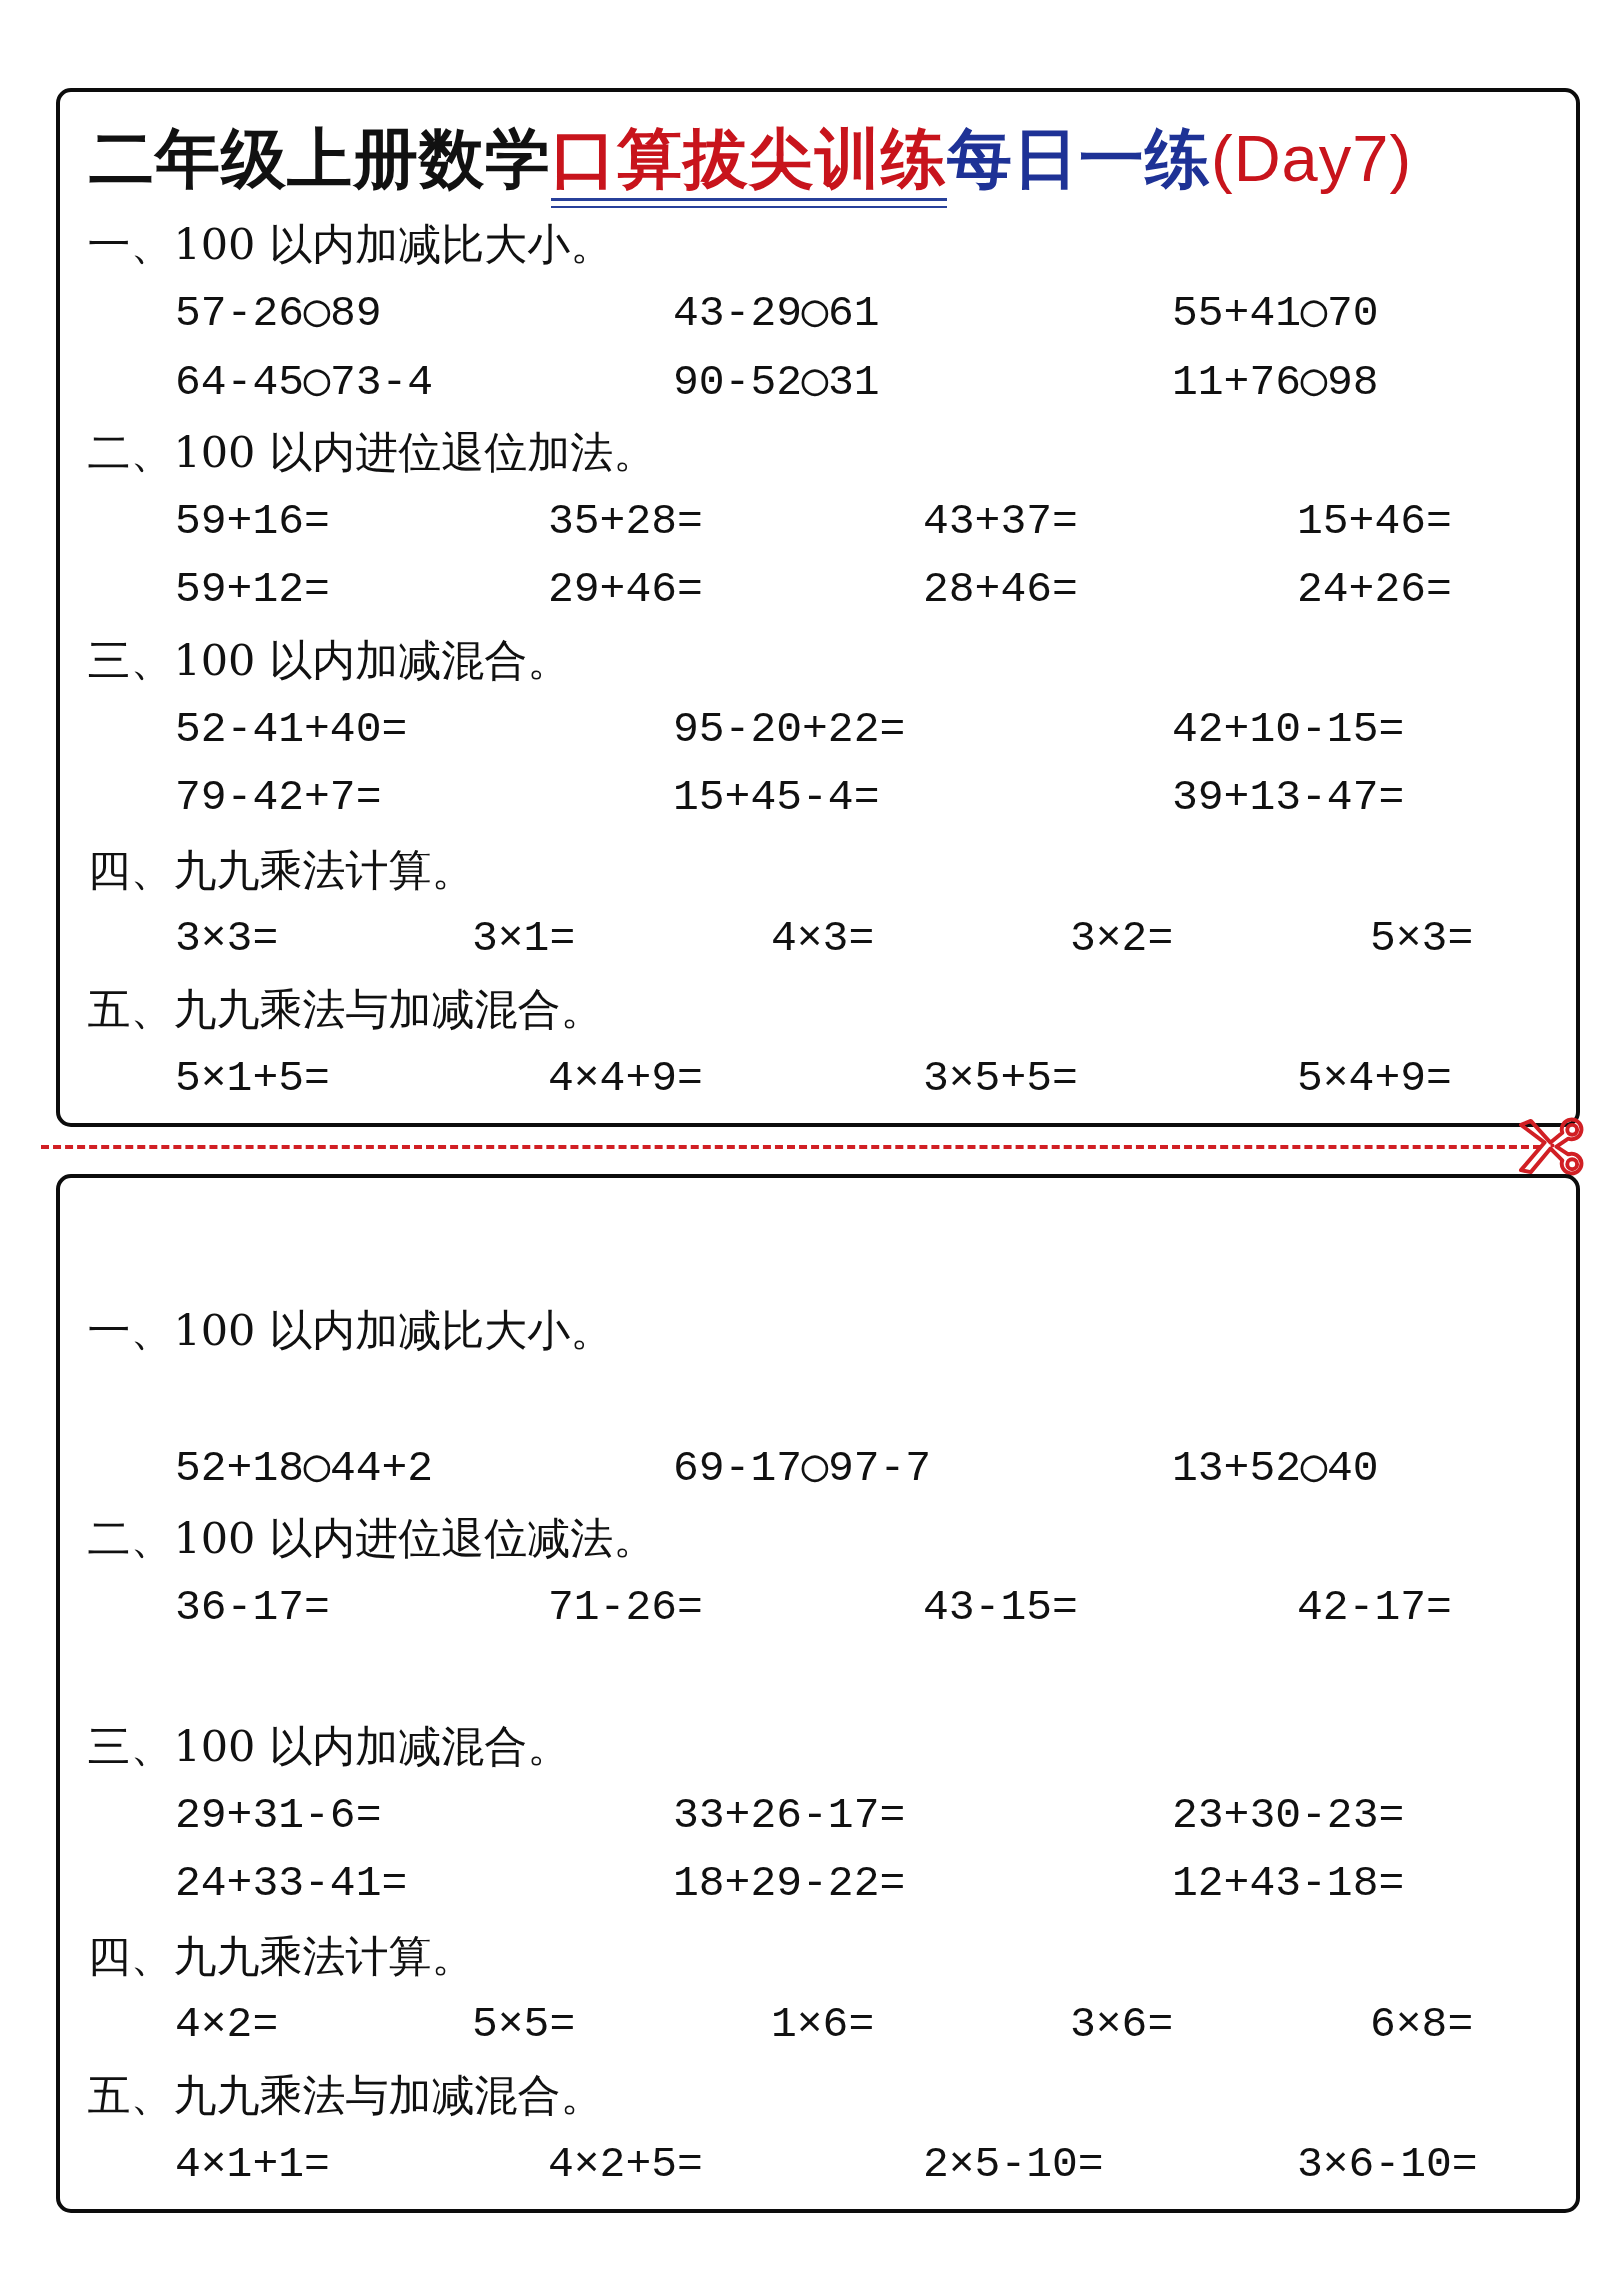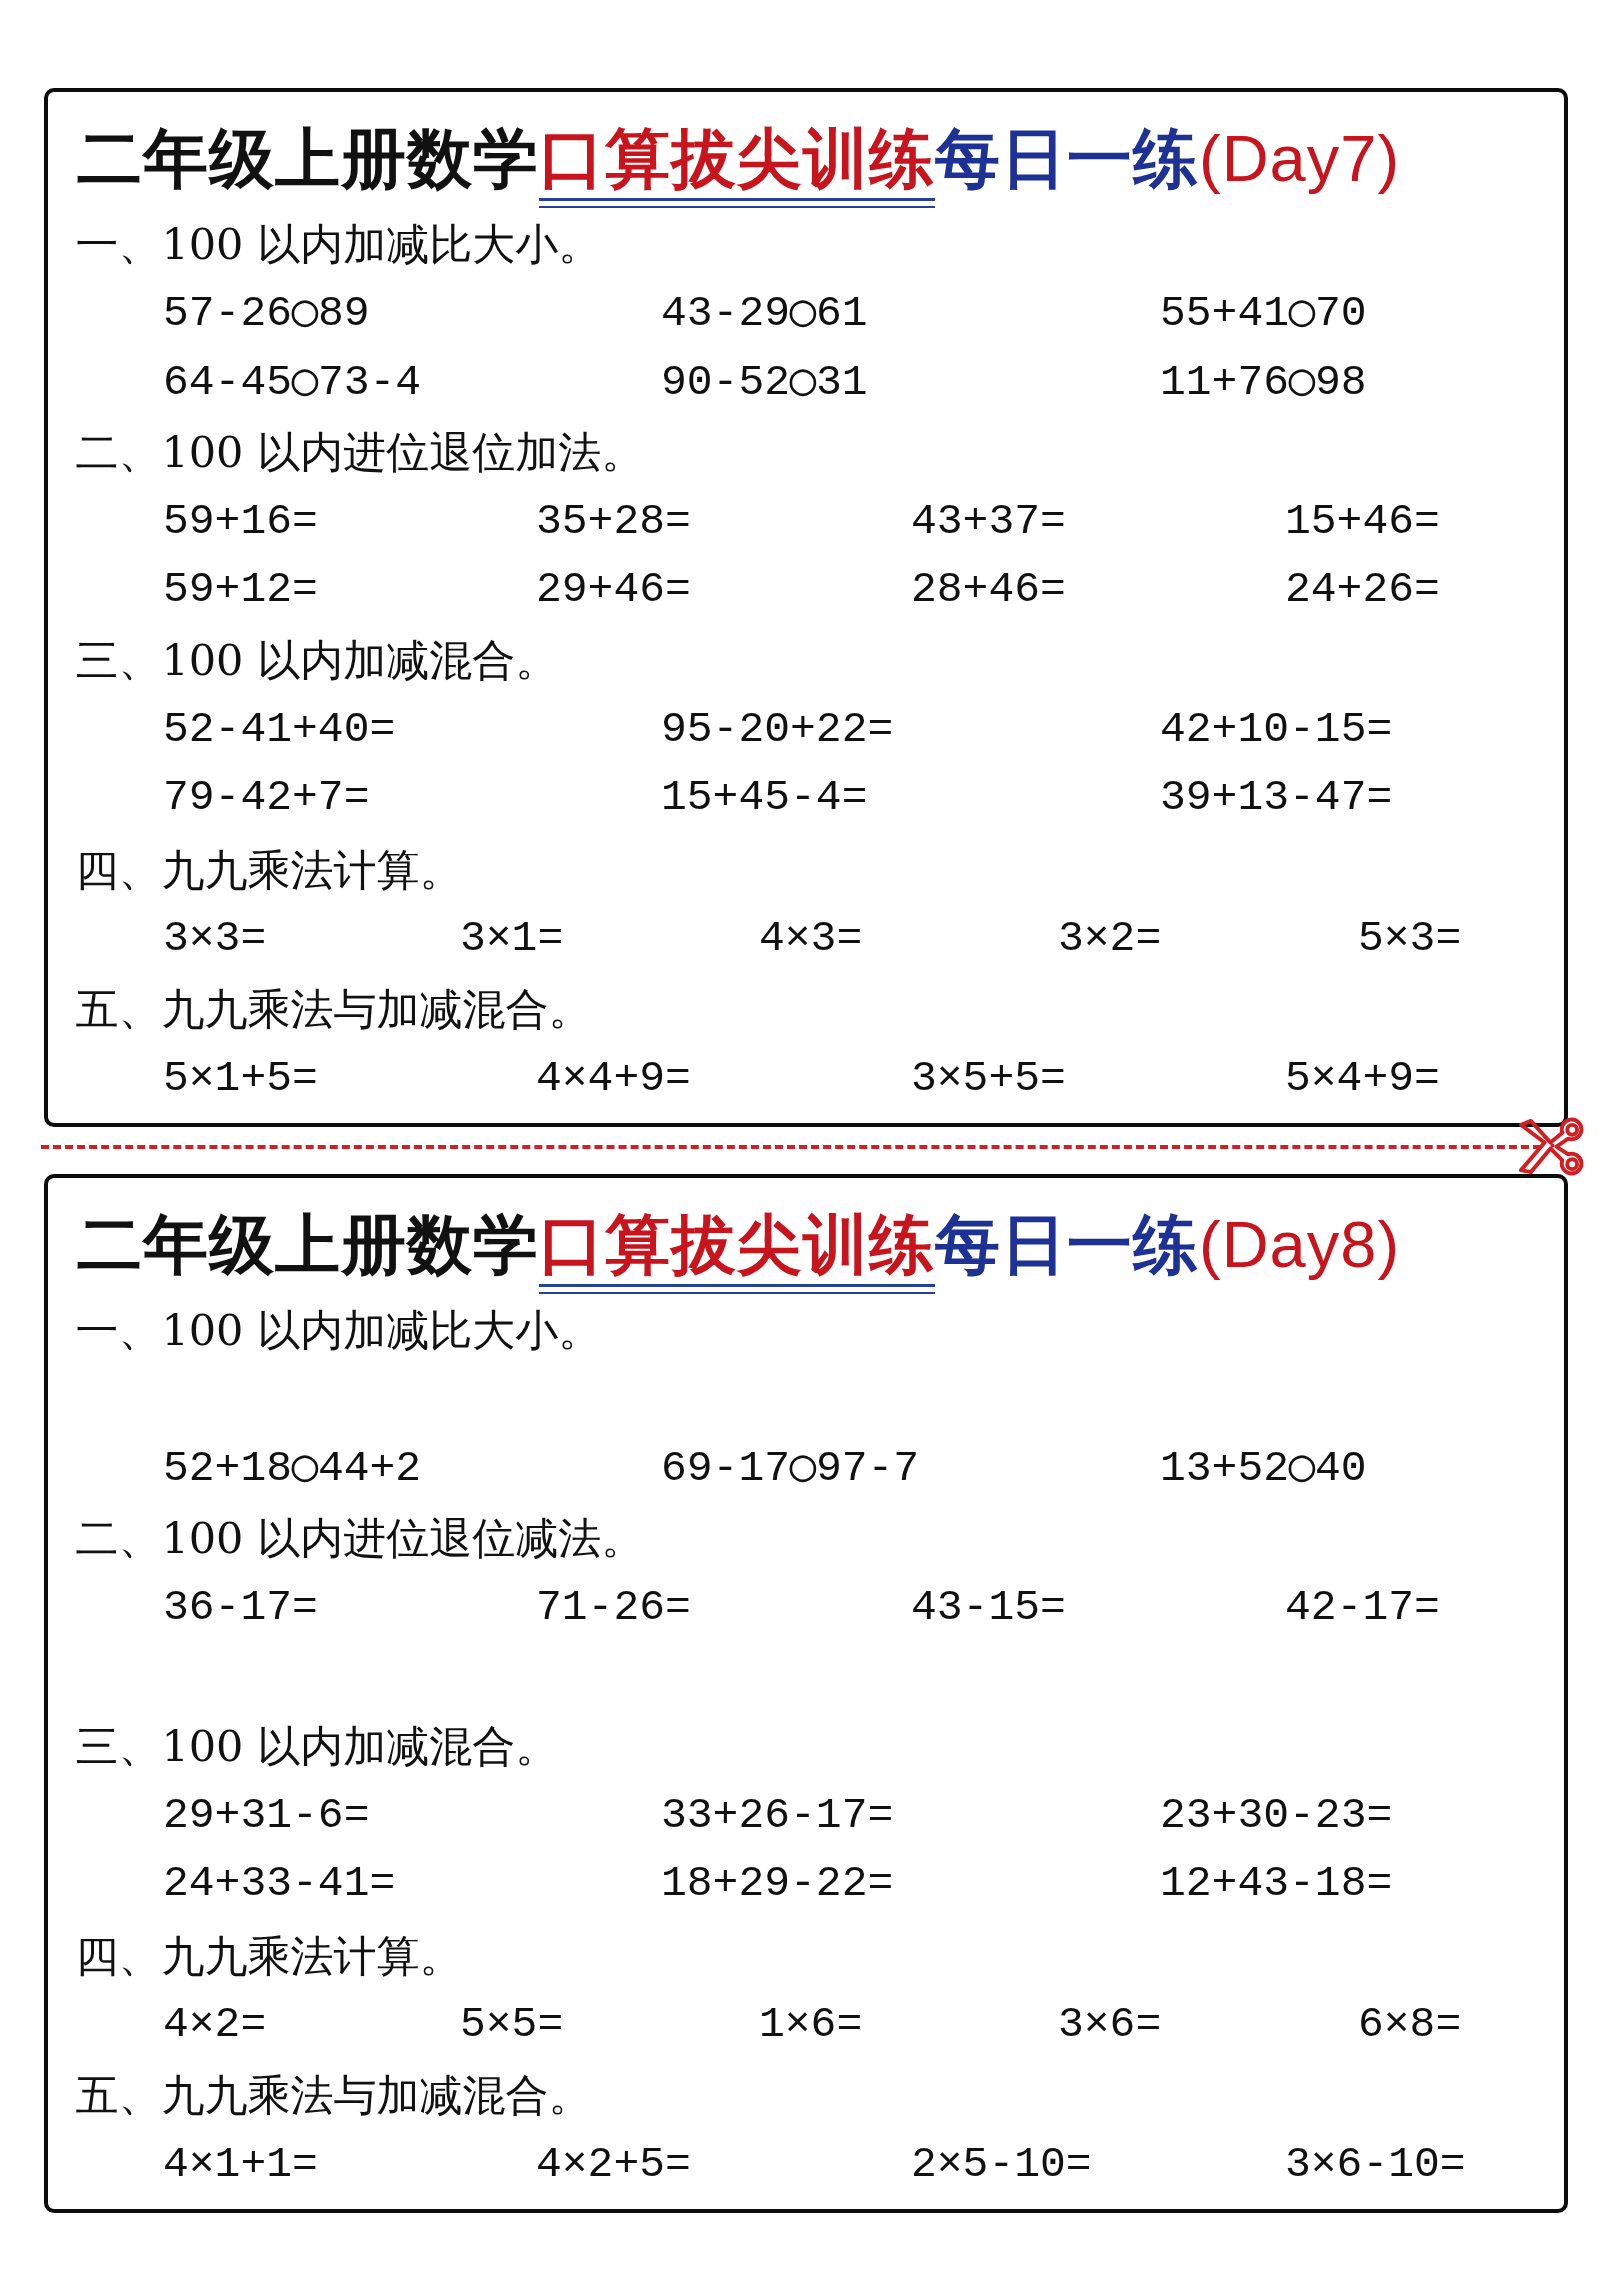"二年级上册数学口算拔尖训练每日一练(Day7)" .card { border-radius: 10px -> 15px; left: 44px -> 56px }
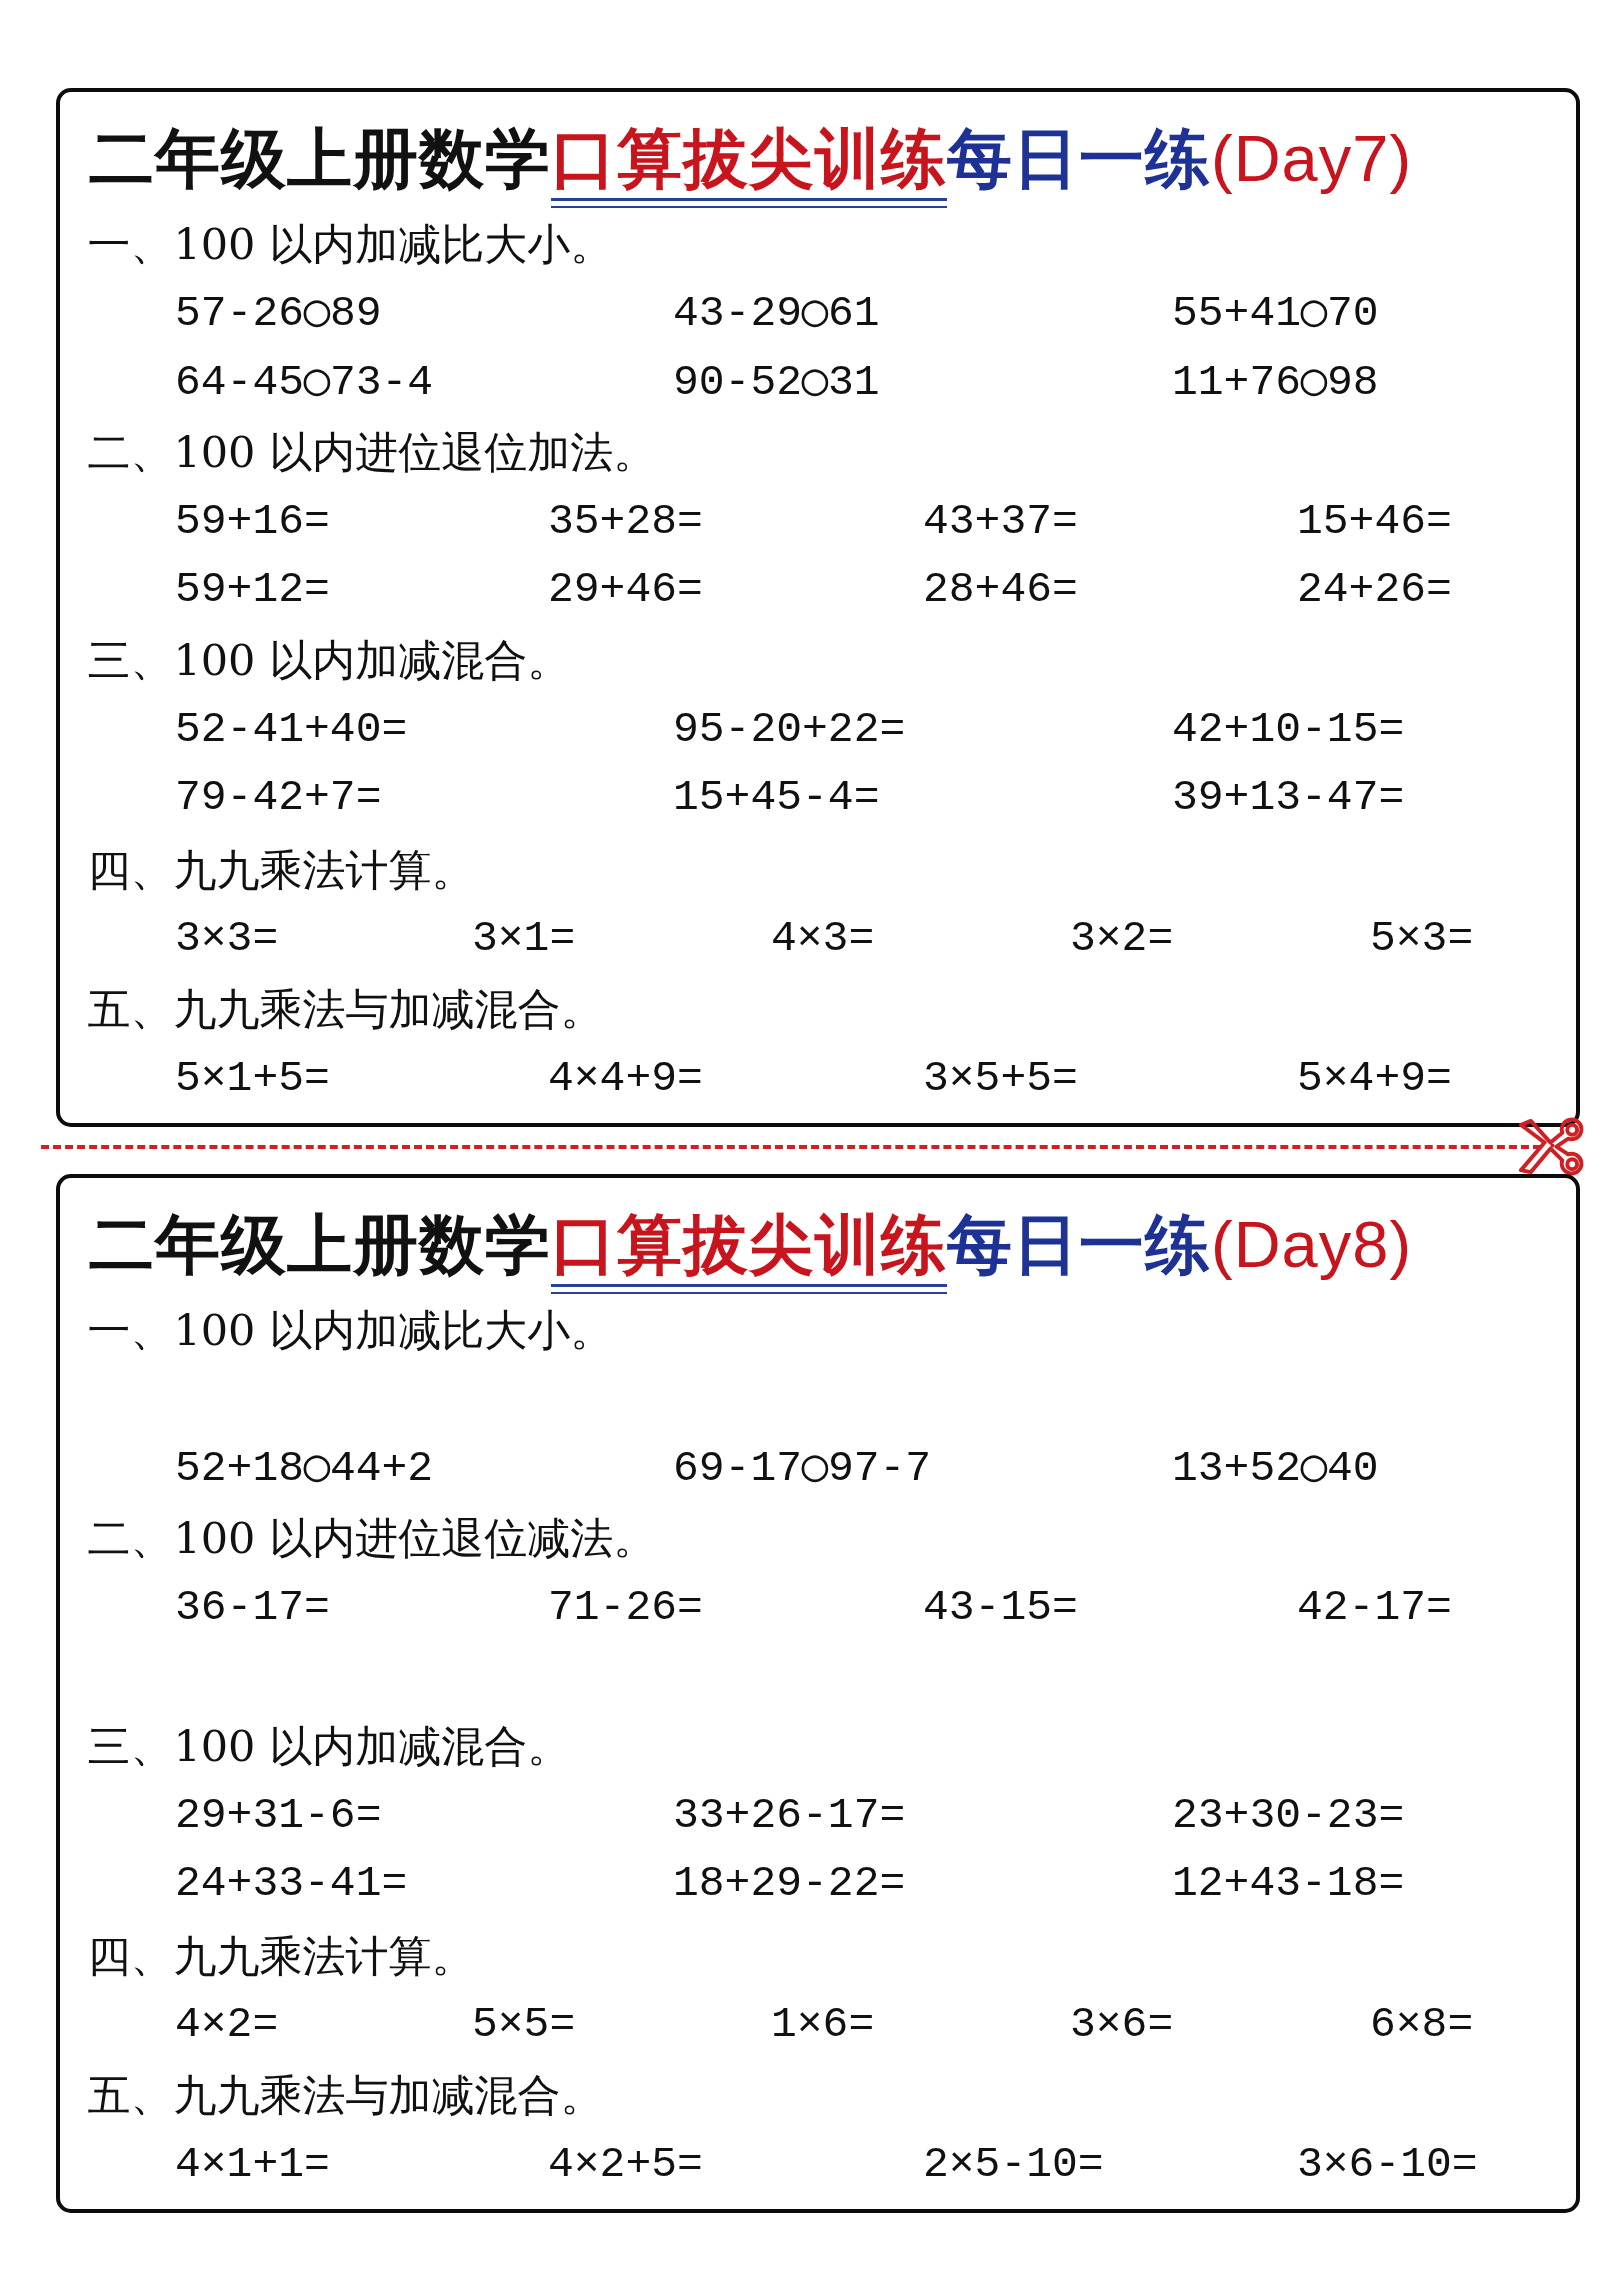"二年级上册数学口算拔尖训练每日一练(Day8)" div.title { html: <div> <span>二年级上册数学</span><span>口算拔尖训练</span><span>每日一练</span><span>(Day8)</span> </div> -> none }
